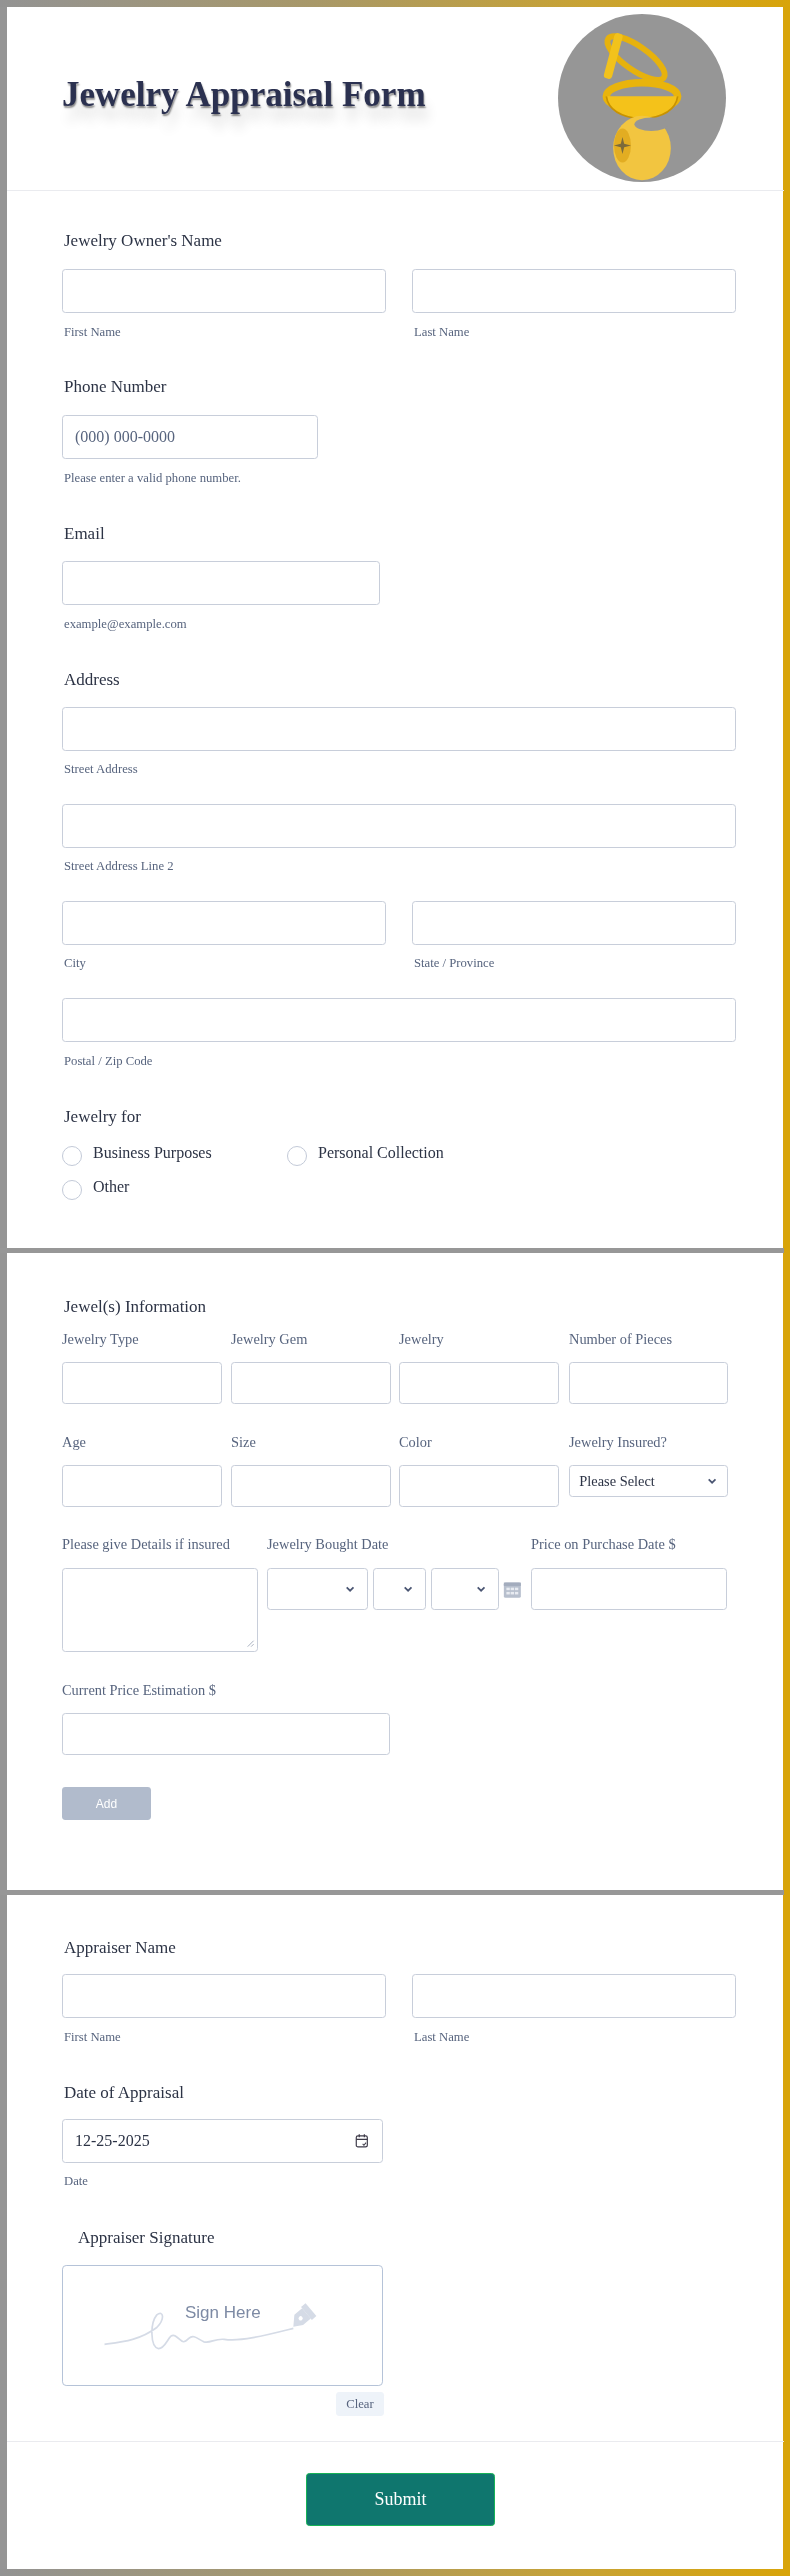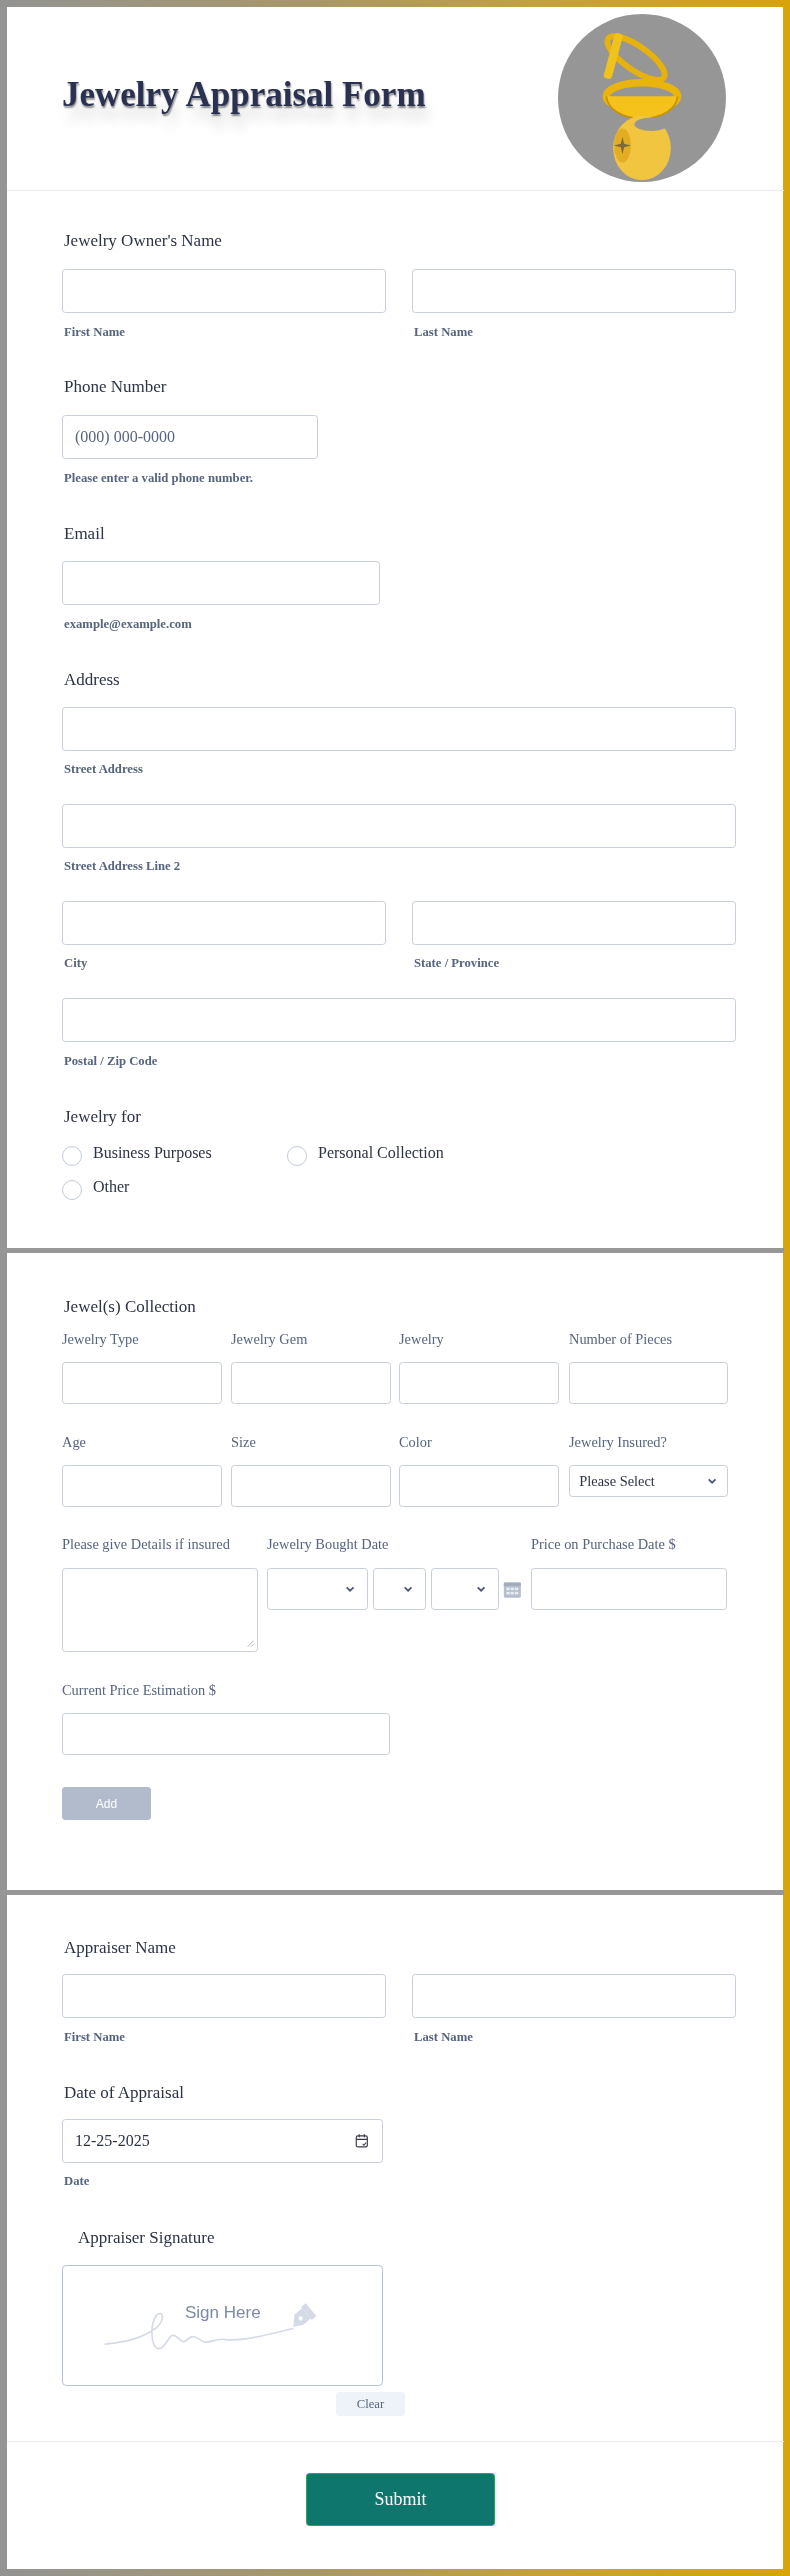"First Name" .sub-label { font-weight: bold -> none }
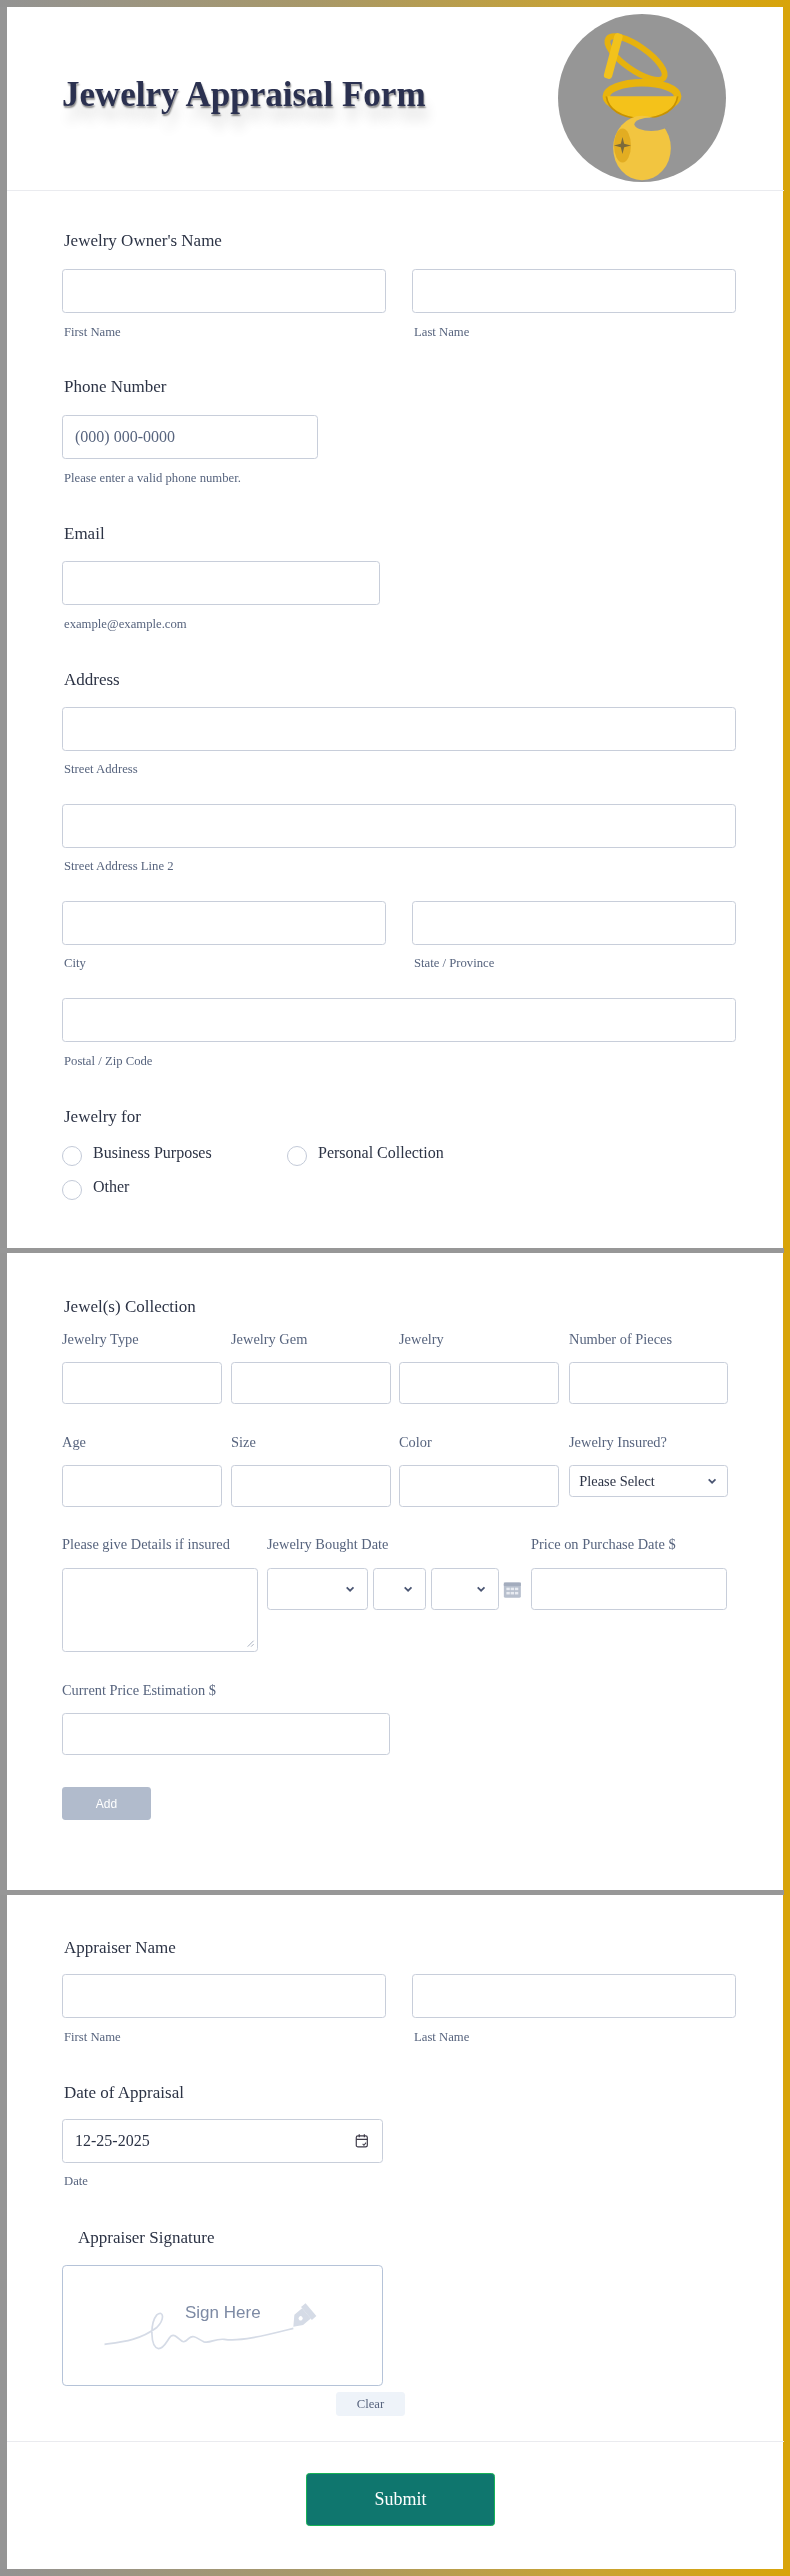"Jewel(s) Collection" div.abs { text: Collection -> Information }
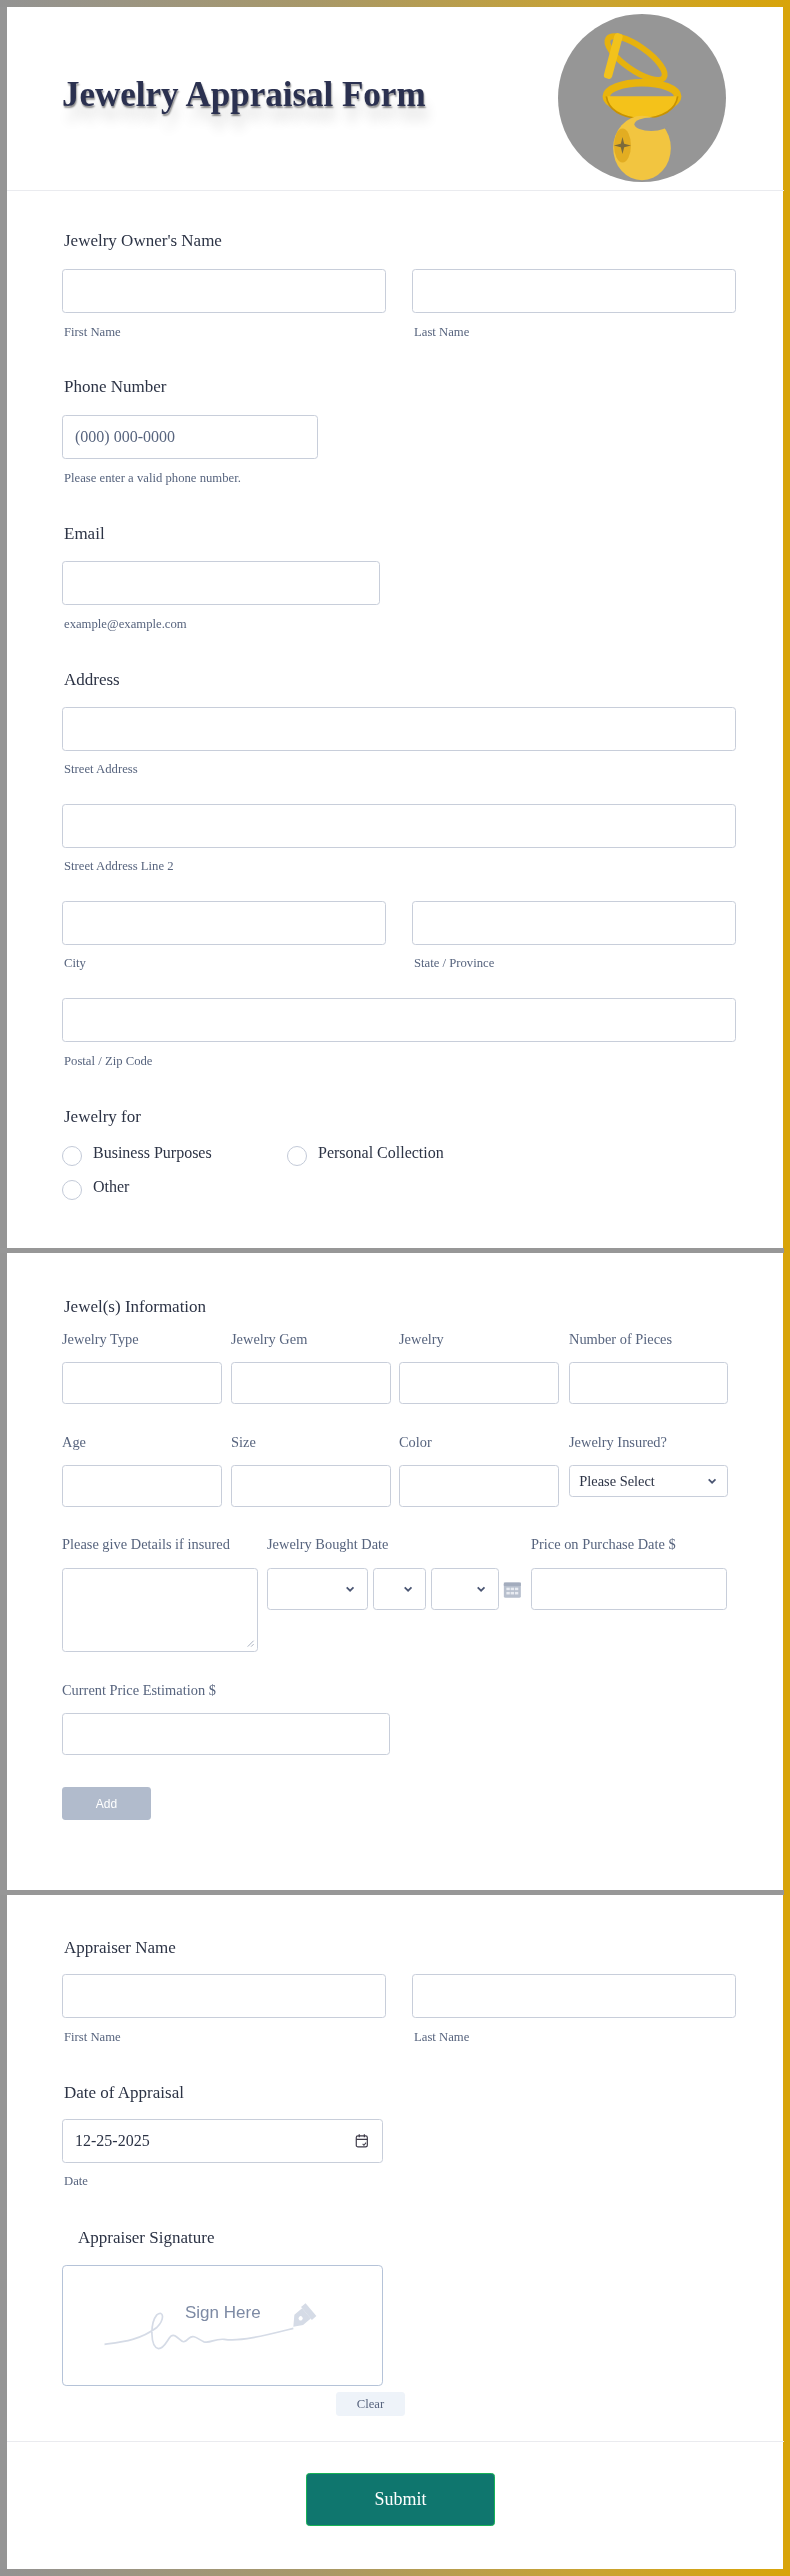"Clear" div.abs { width: 69px -> 48px }
